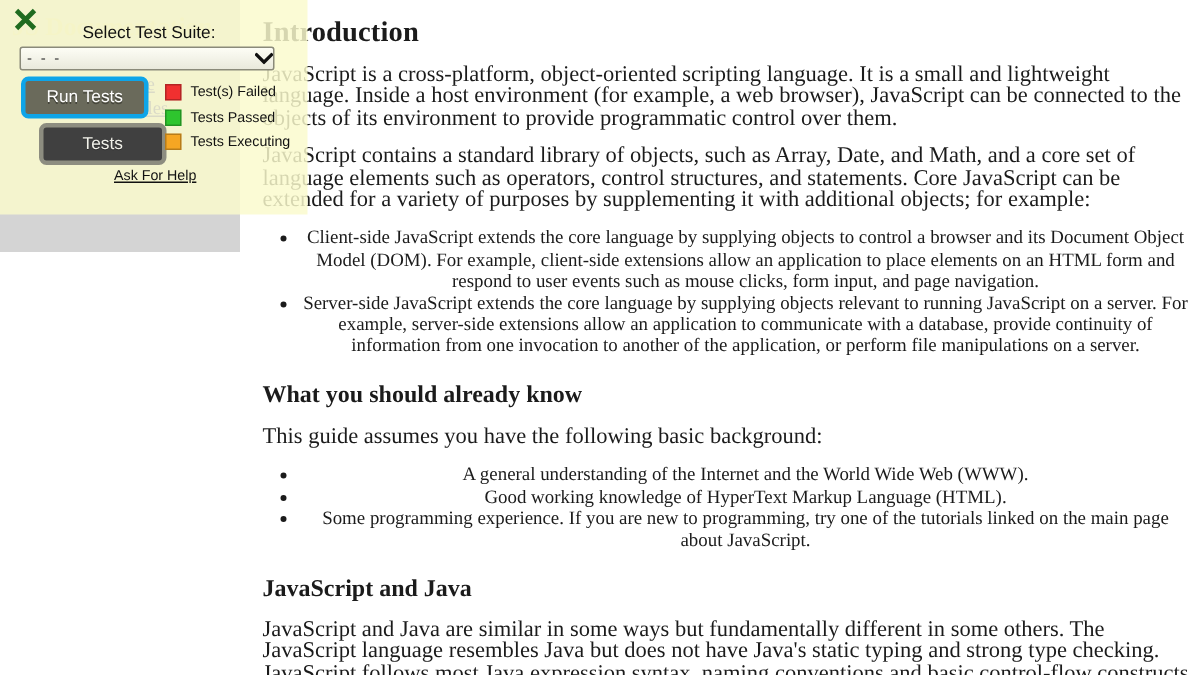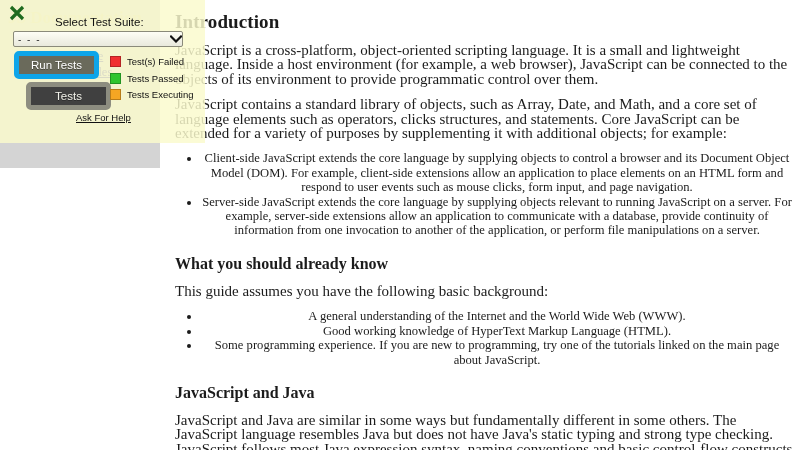"Run Tests" .tbtn { border: 5px solid #0ea5e9 -> 3px solid #0ea5e9 }
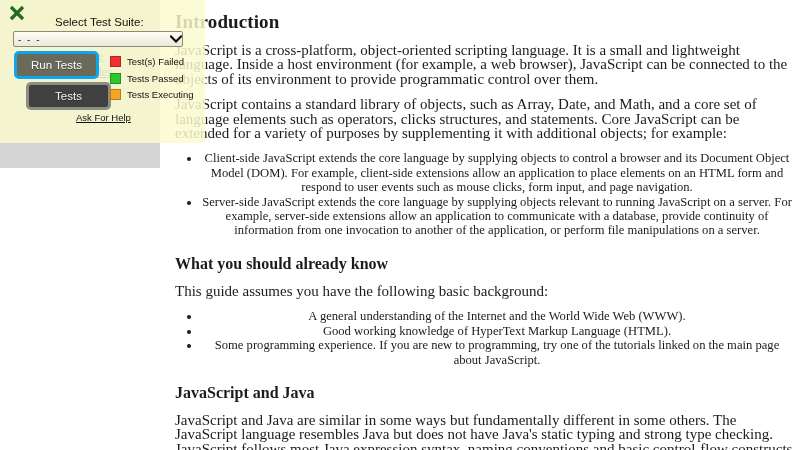"JavaScript contains a standard library" p { text: clicks -> control }
